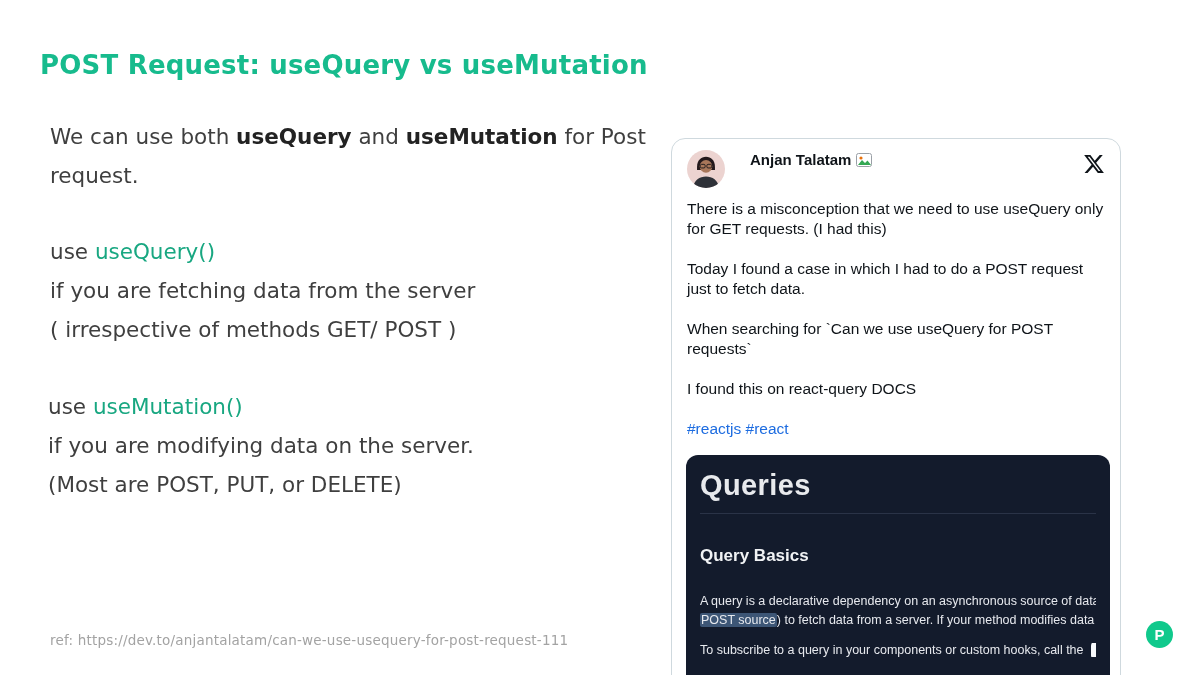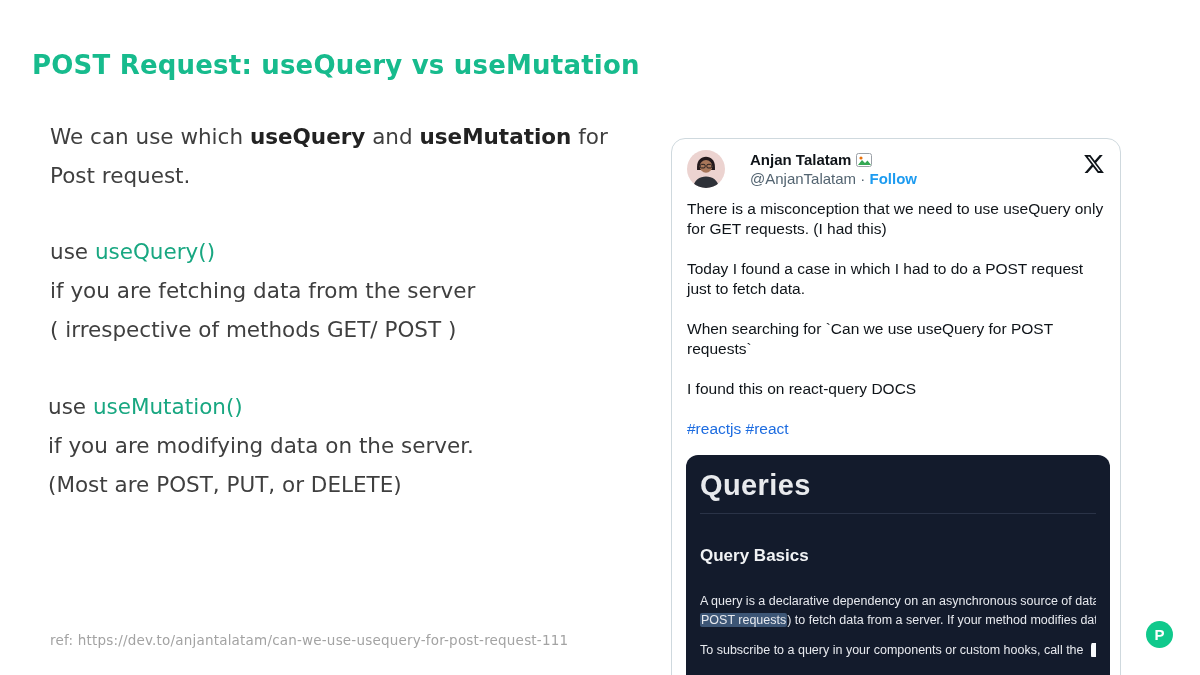"POST Request: useQuery vs useMutation" .slide-title { left: 32px -> 40px }
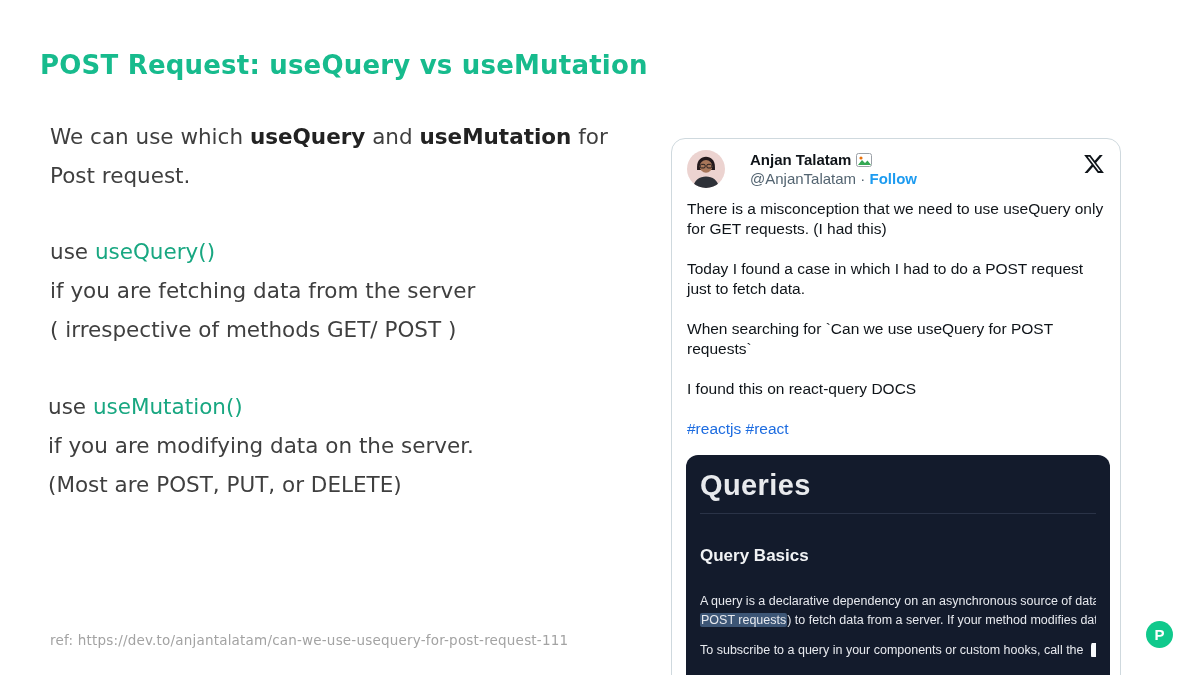"We can use which" span { text: which -> both }
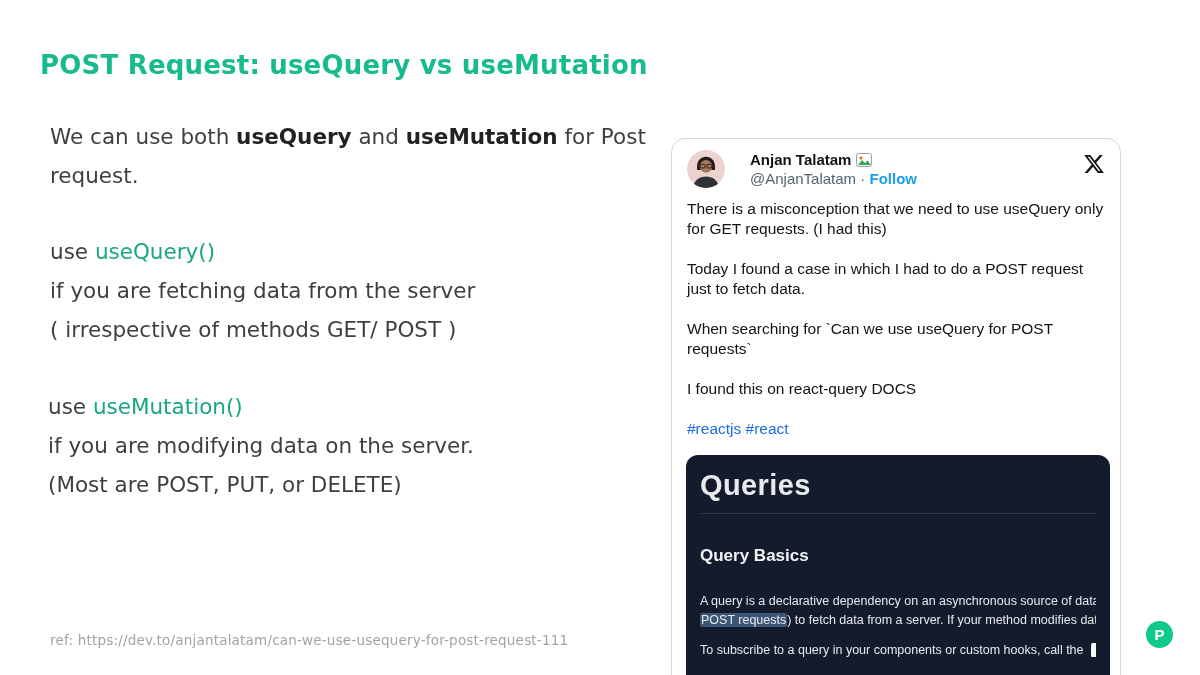"@AnjanTalatam · Follow" div.handle-row { html: <div> <span>@AnjanTalatam</span> <span> </span><span>·</span> <span>Follow</span> </div> -> none }
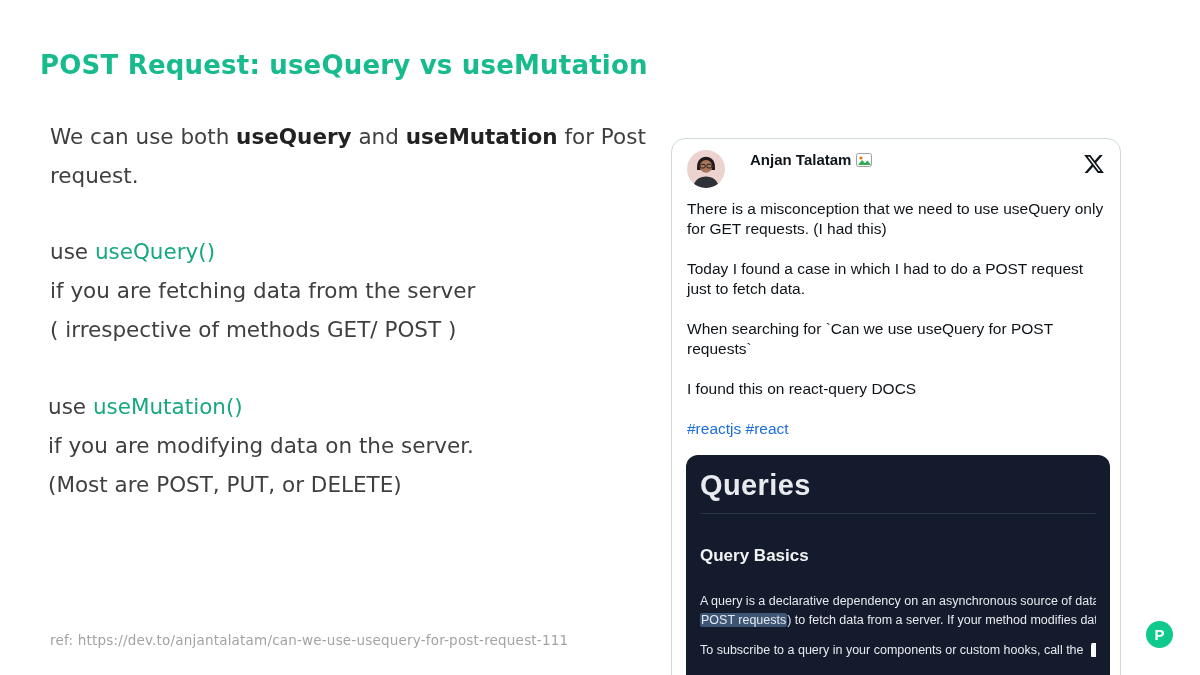"POST requests" span.hl { text: requests -> source }
